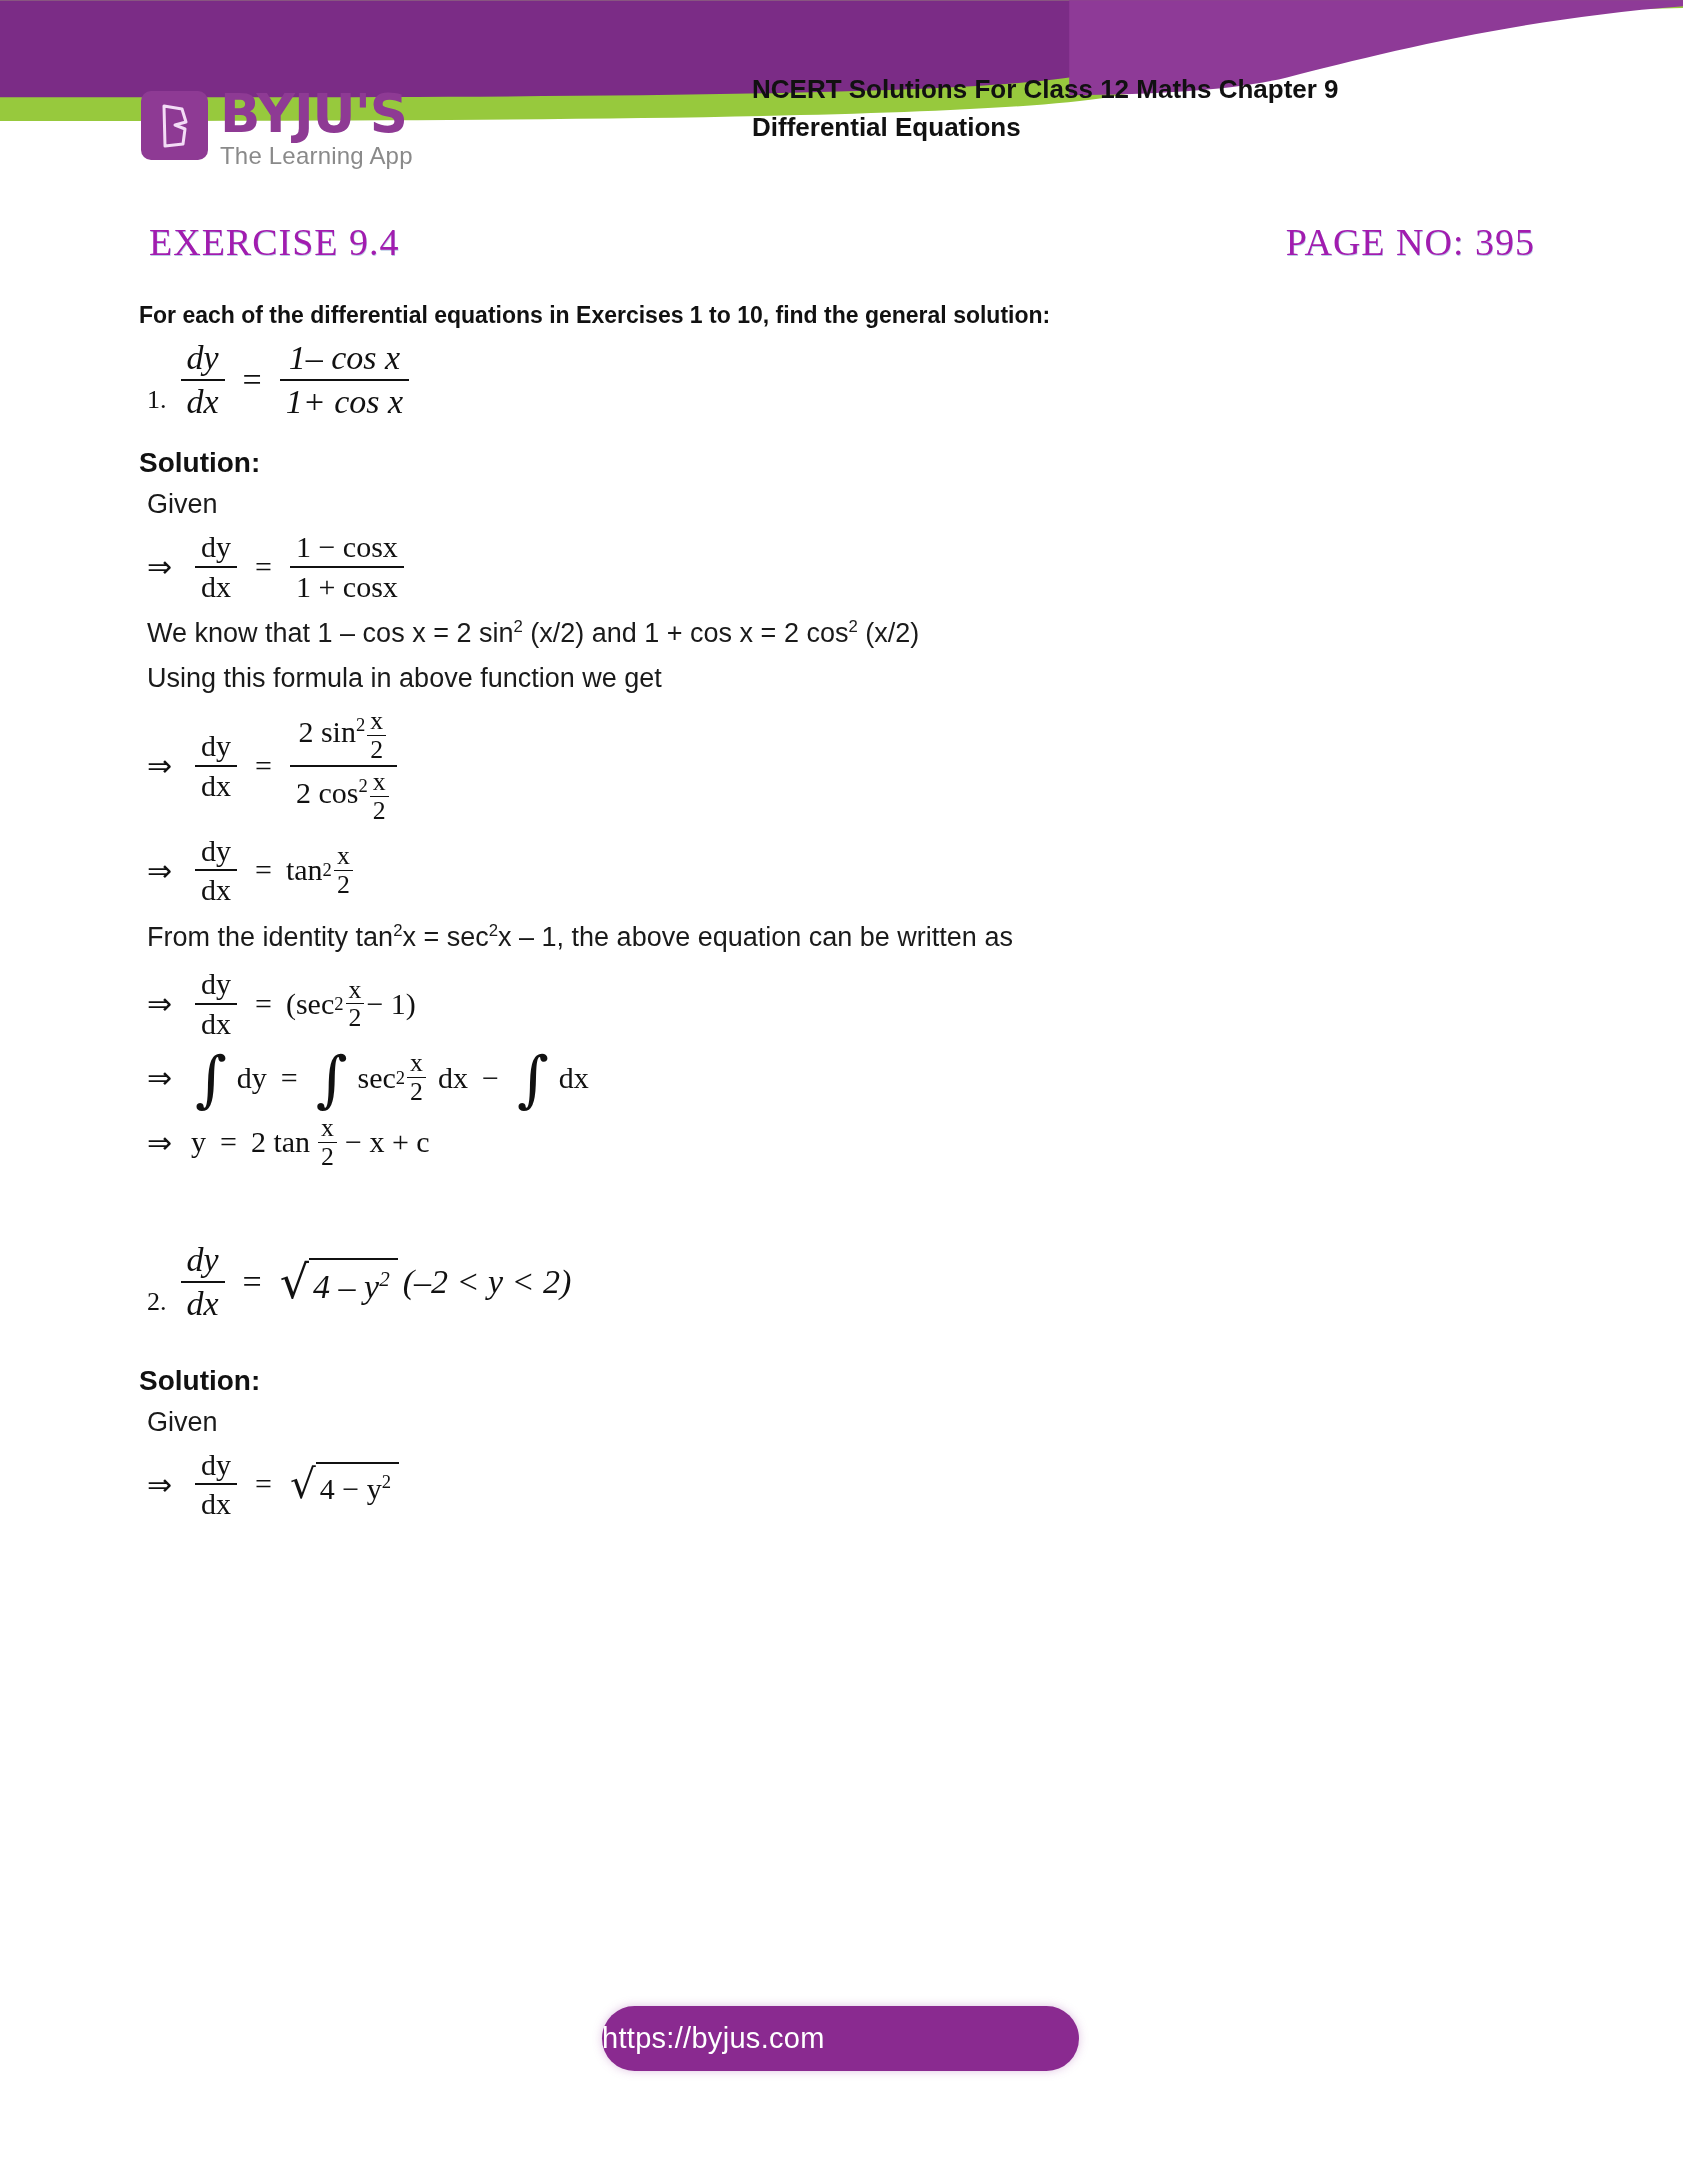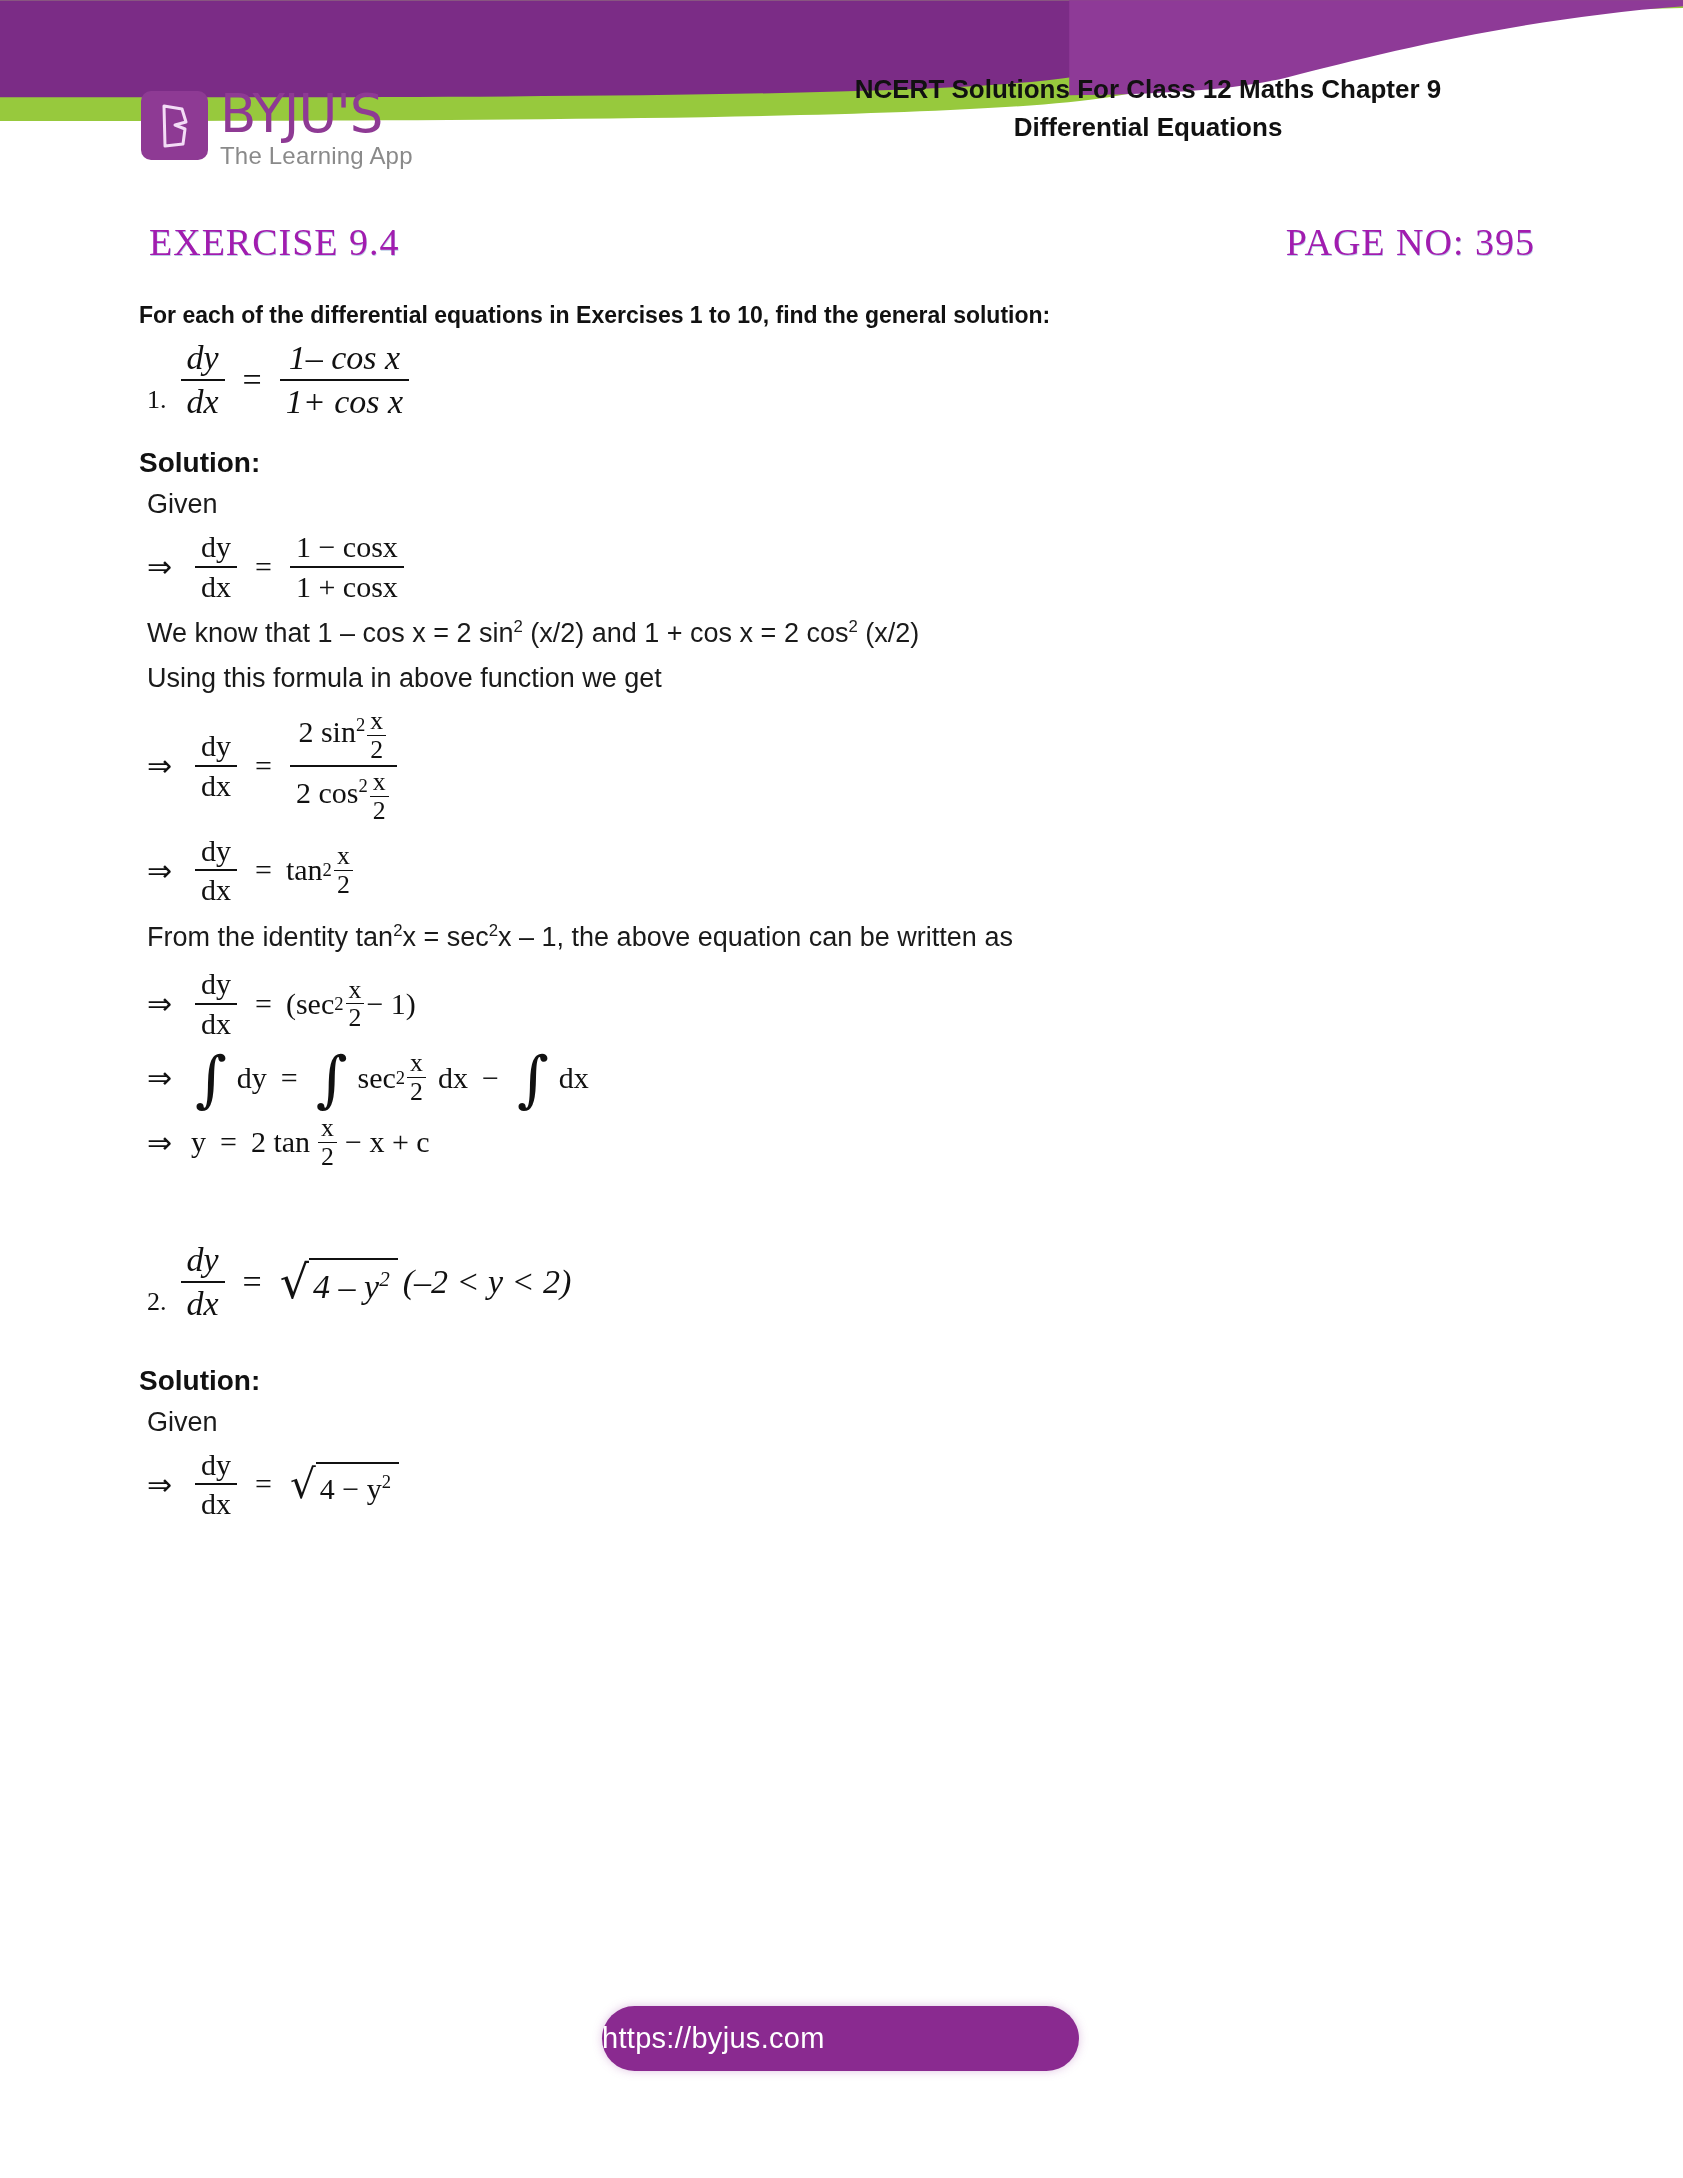"BYJU'S" .logo-word { font-weight: normal -> bold }
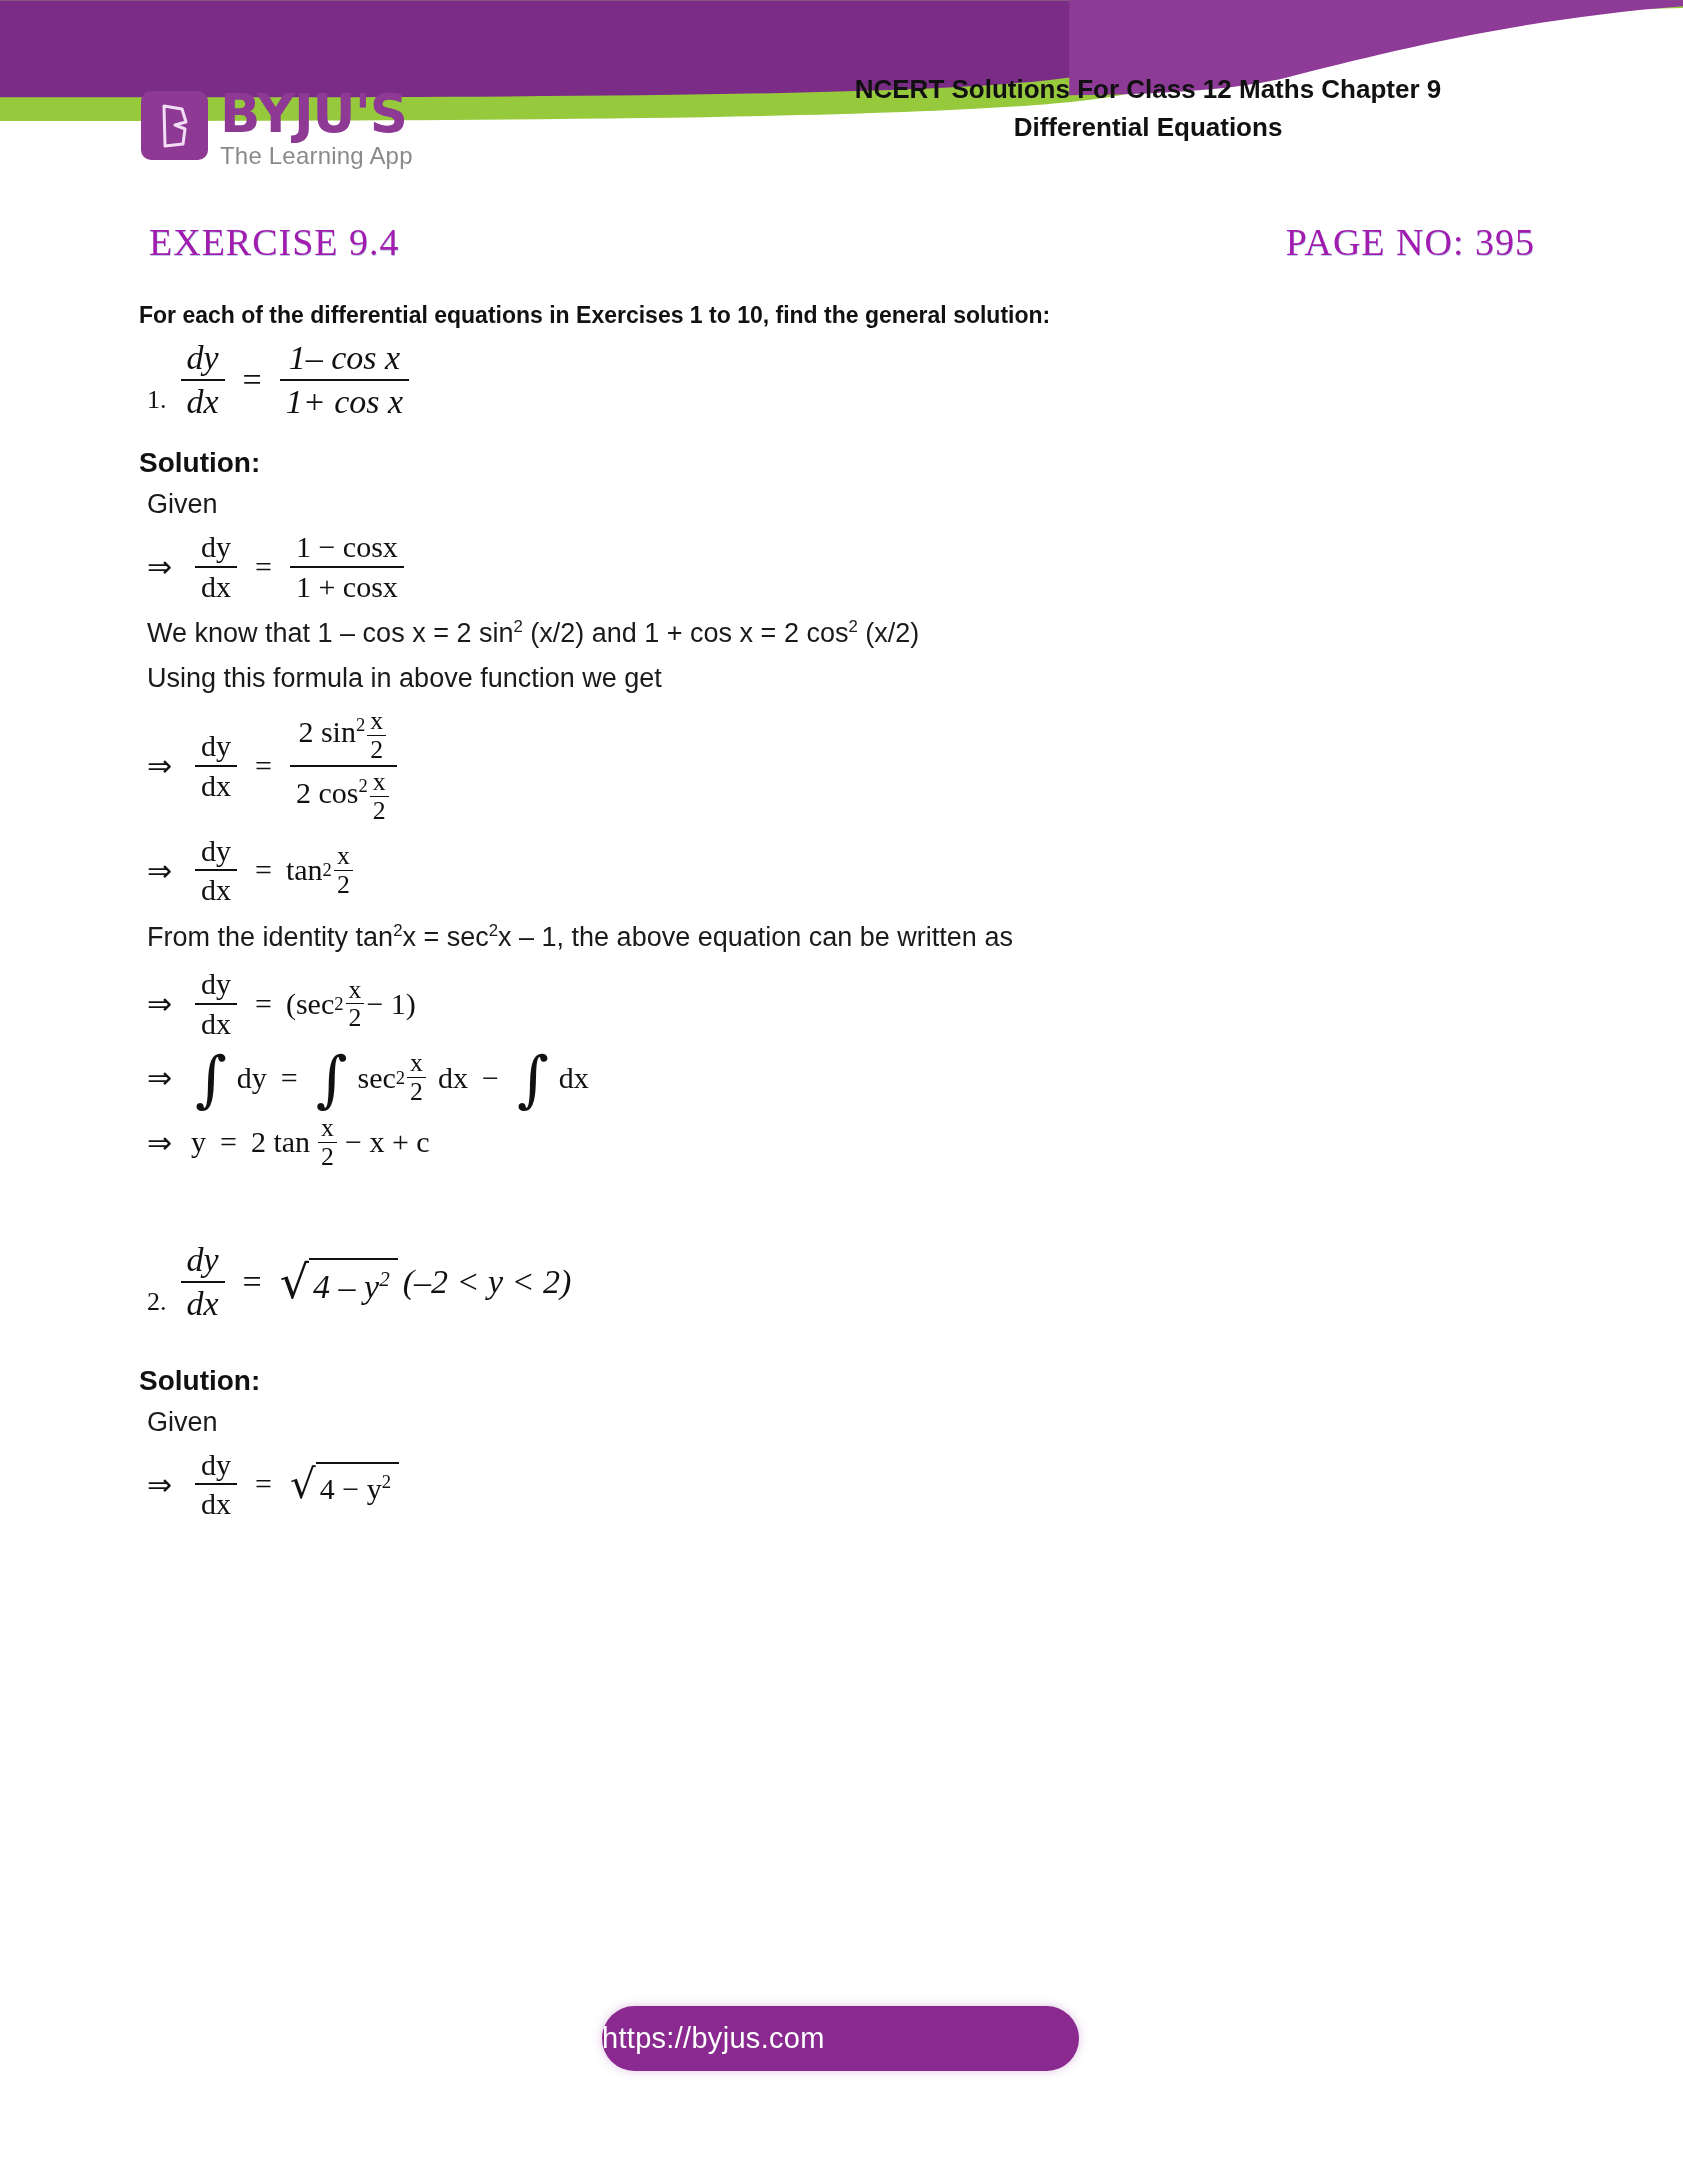"NCERT Solutions For Class 12" .doc-title span { text-align: center -> none }
